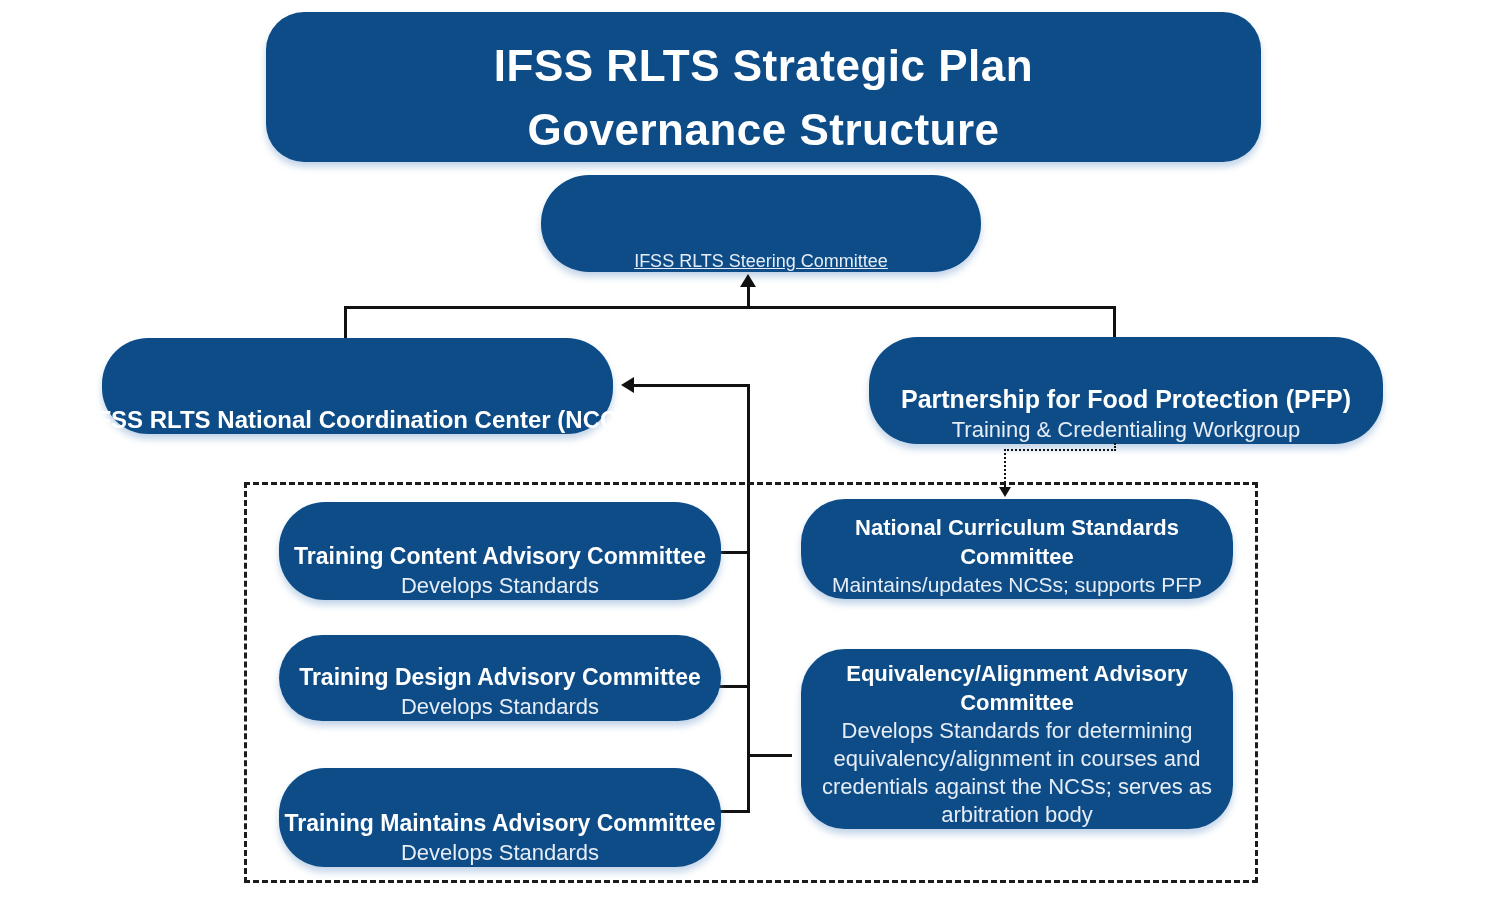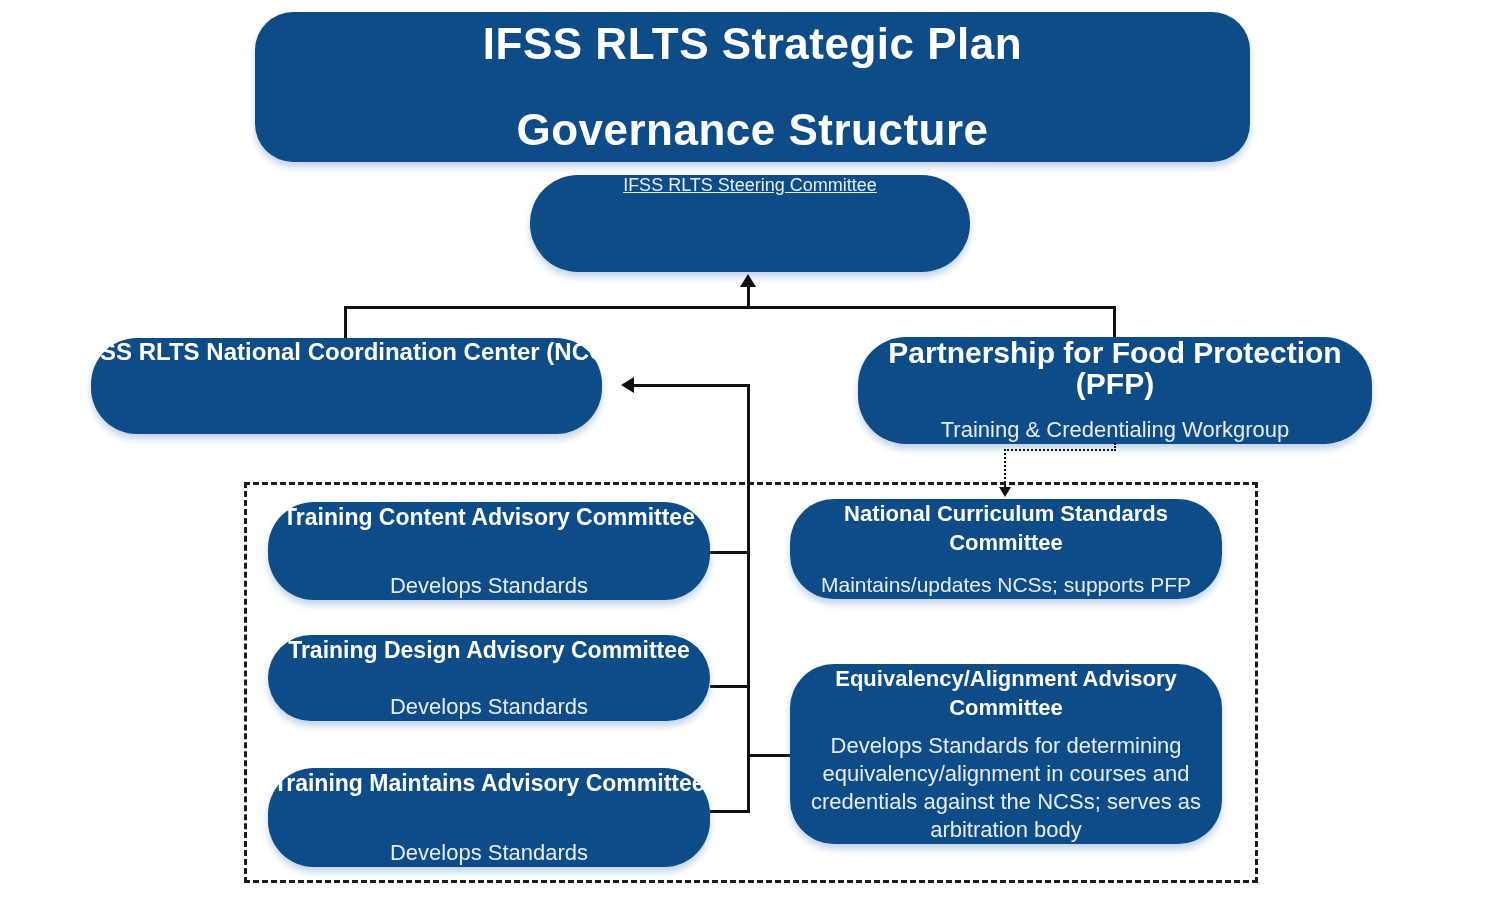"IFSS RLTS Strategic Plan" .node { justify-content: space-between -> flex-end; margin-left: none -> 11px }
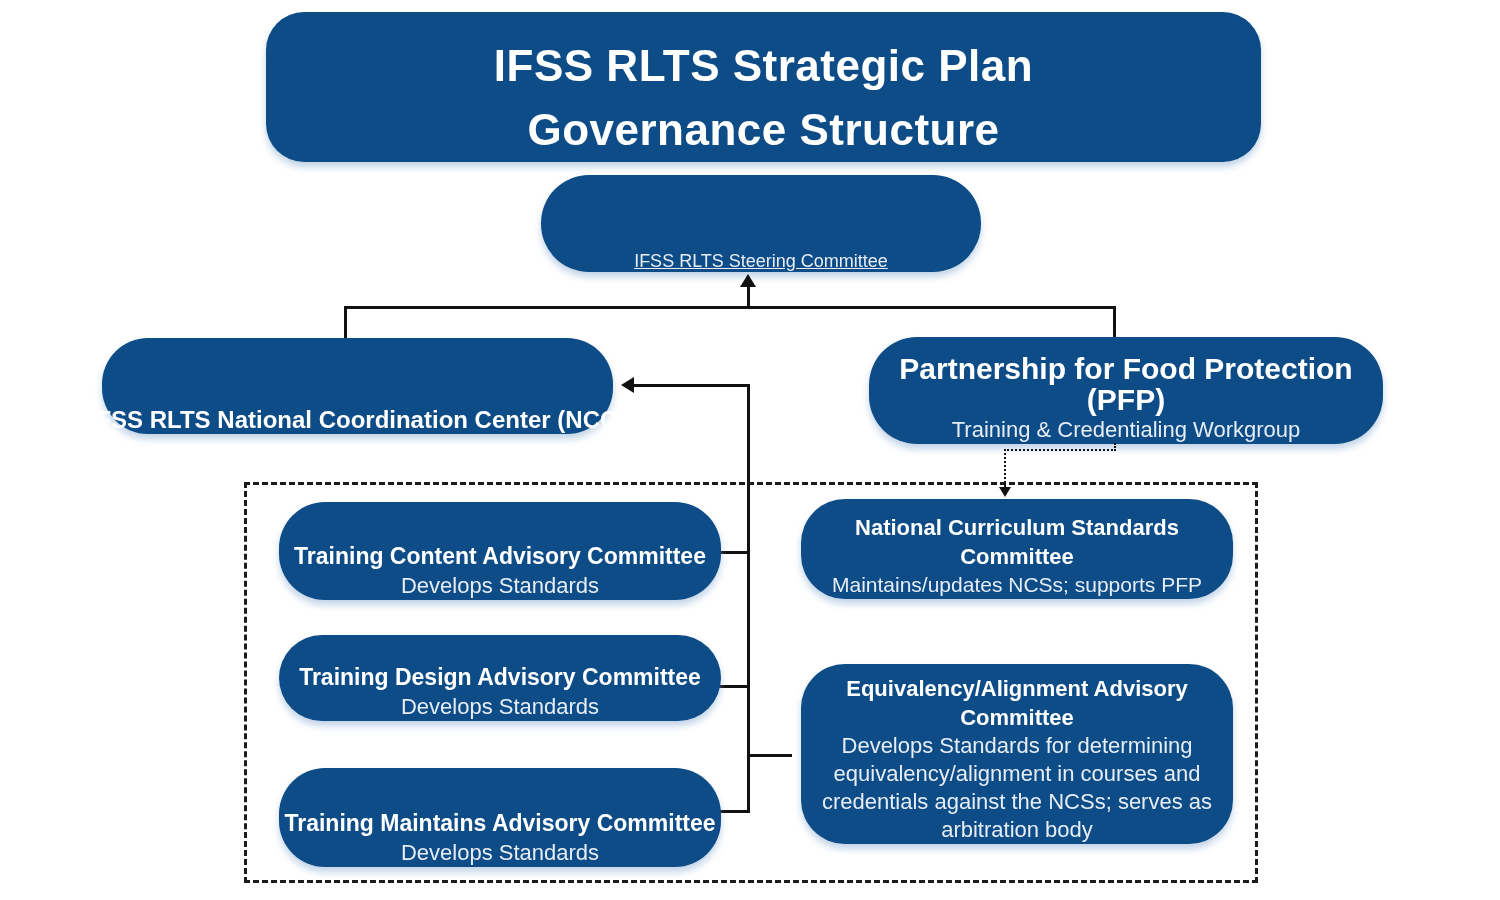"Partnership for Food Protection (PFP)" #pfp .t { font-size: 30px -> 25px }
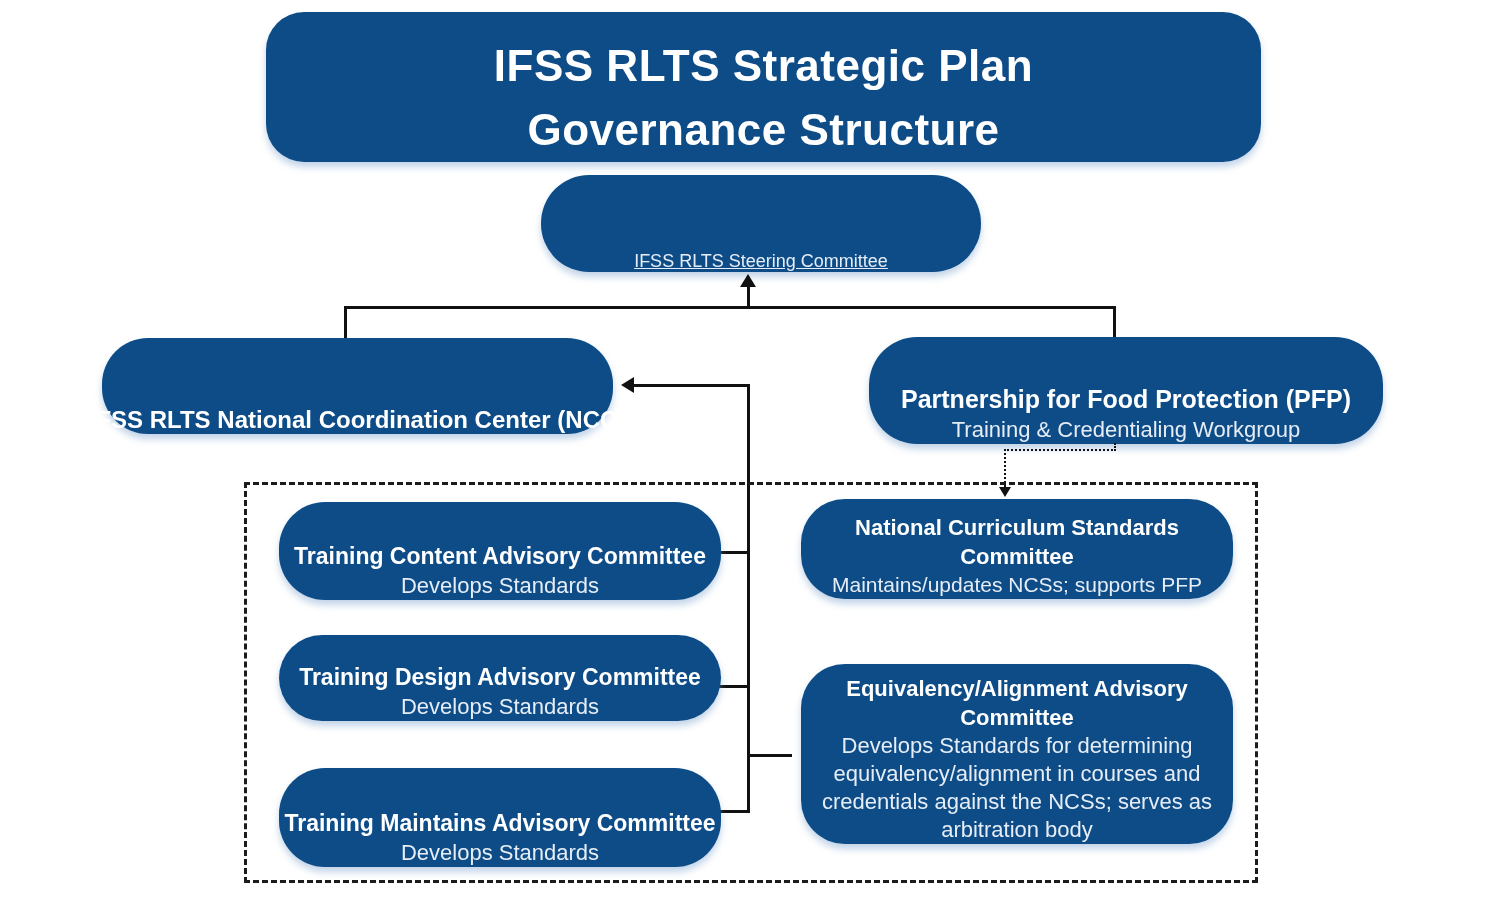"Equivalency/Alignment Advisory Committee" #equivalency { top: 664px -> 649px }
